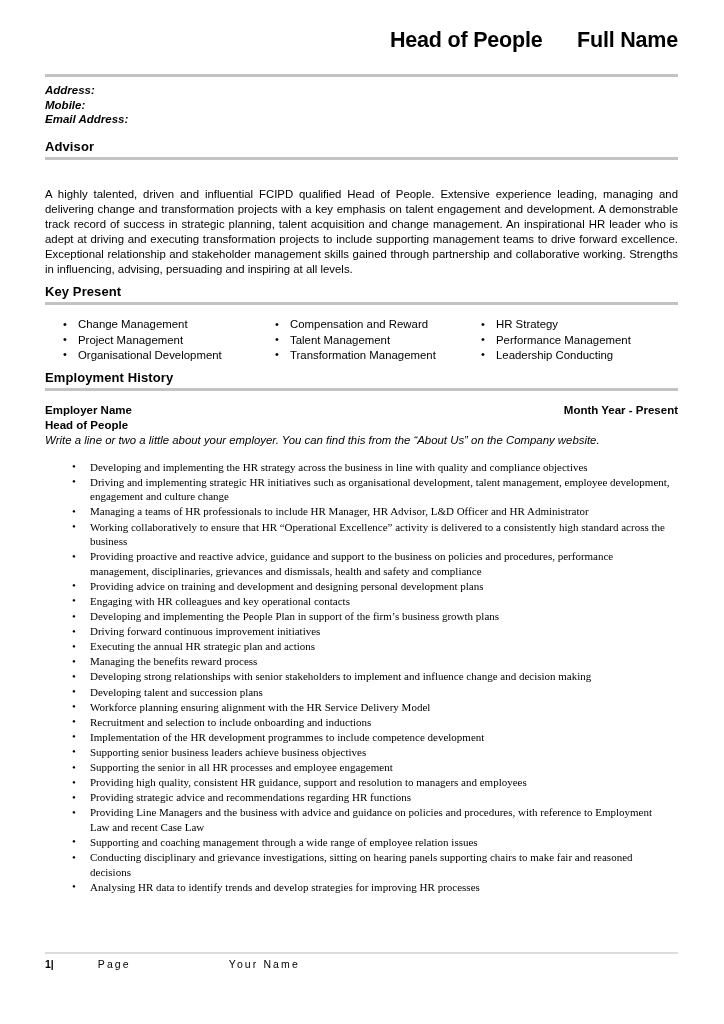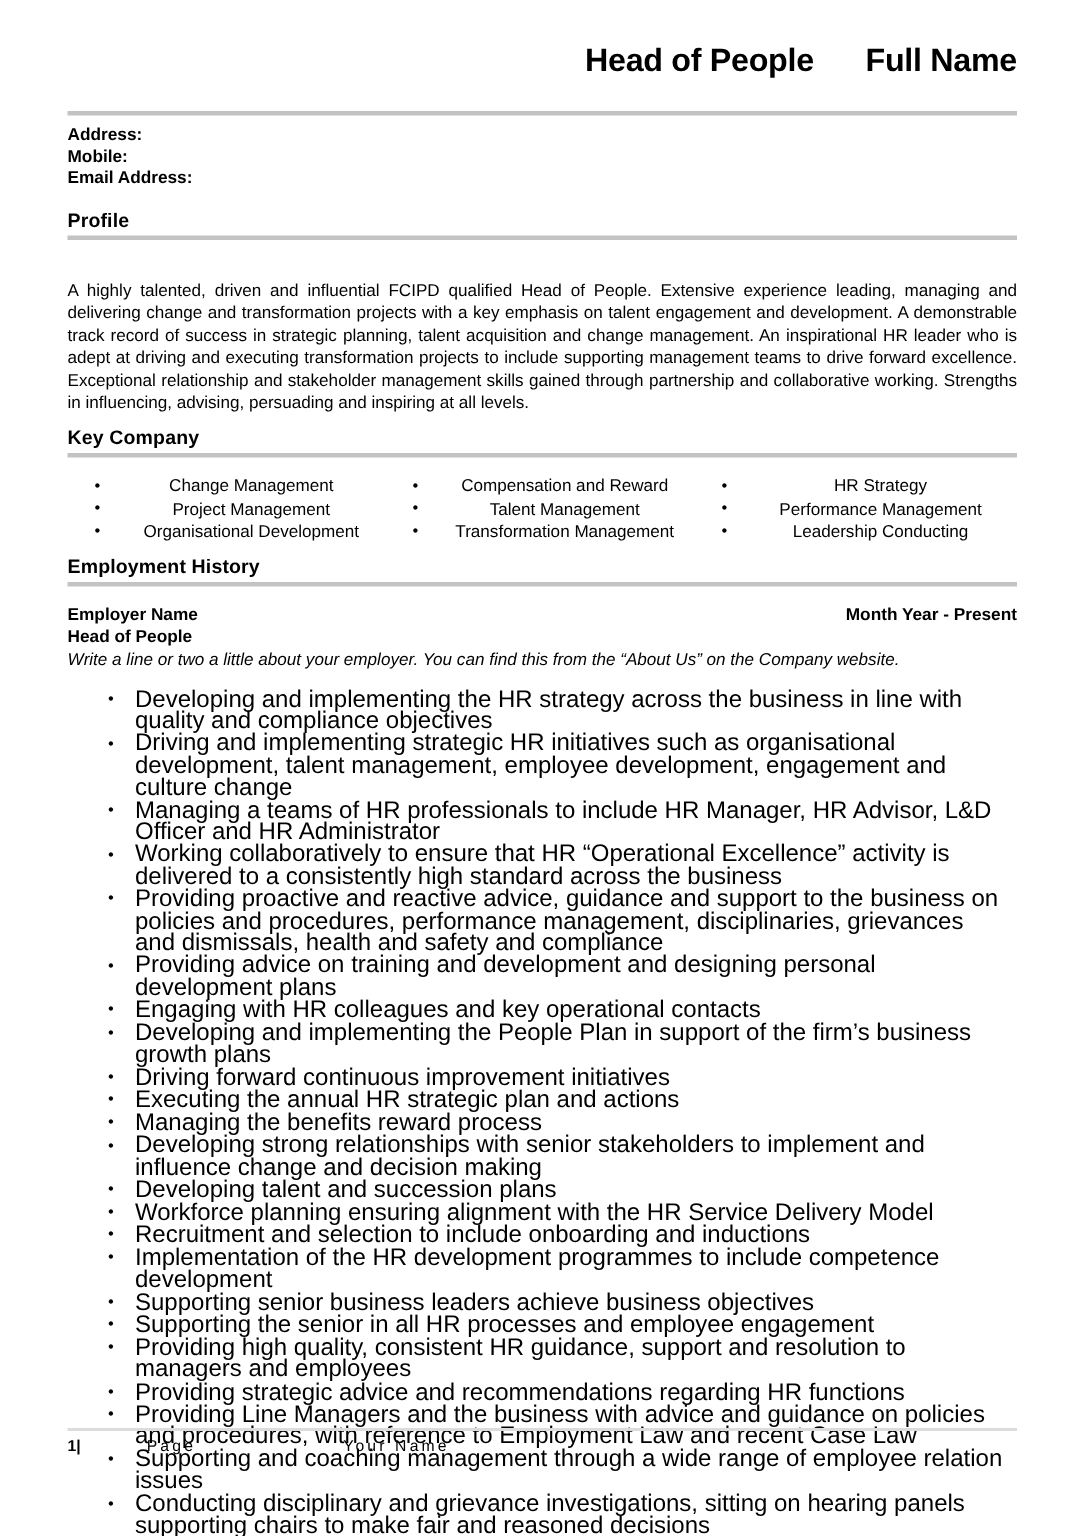"Address:" .contact { font-style: none -> italic }
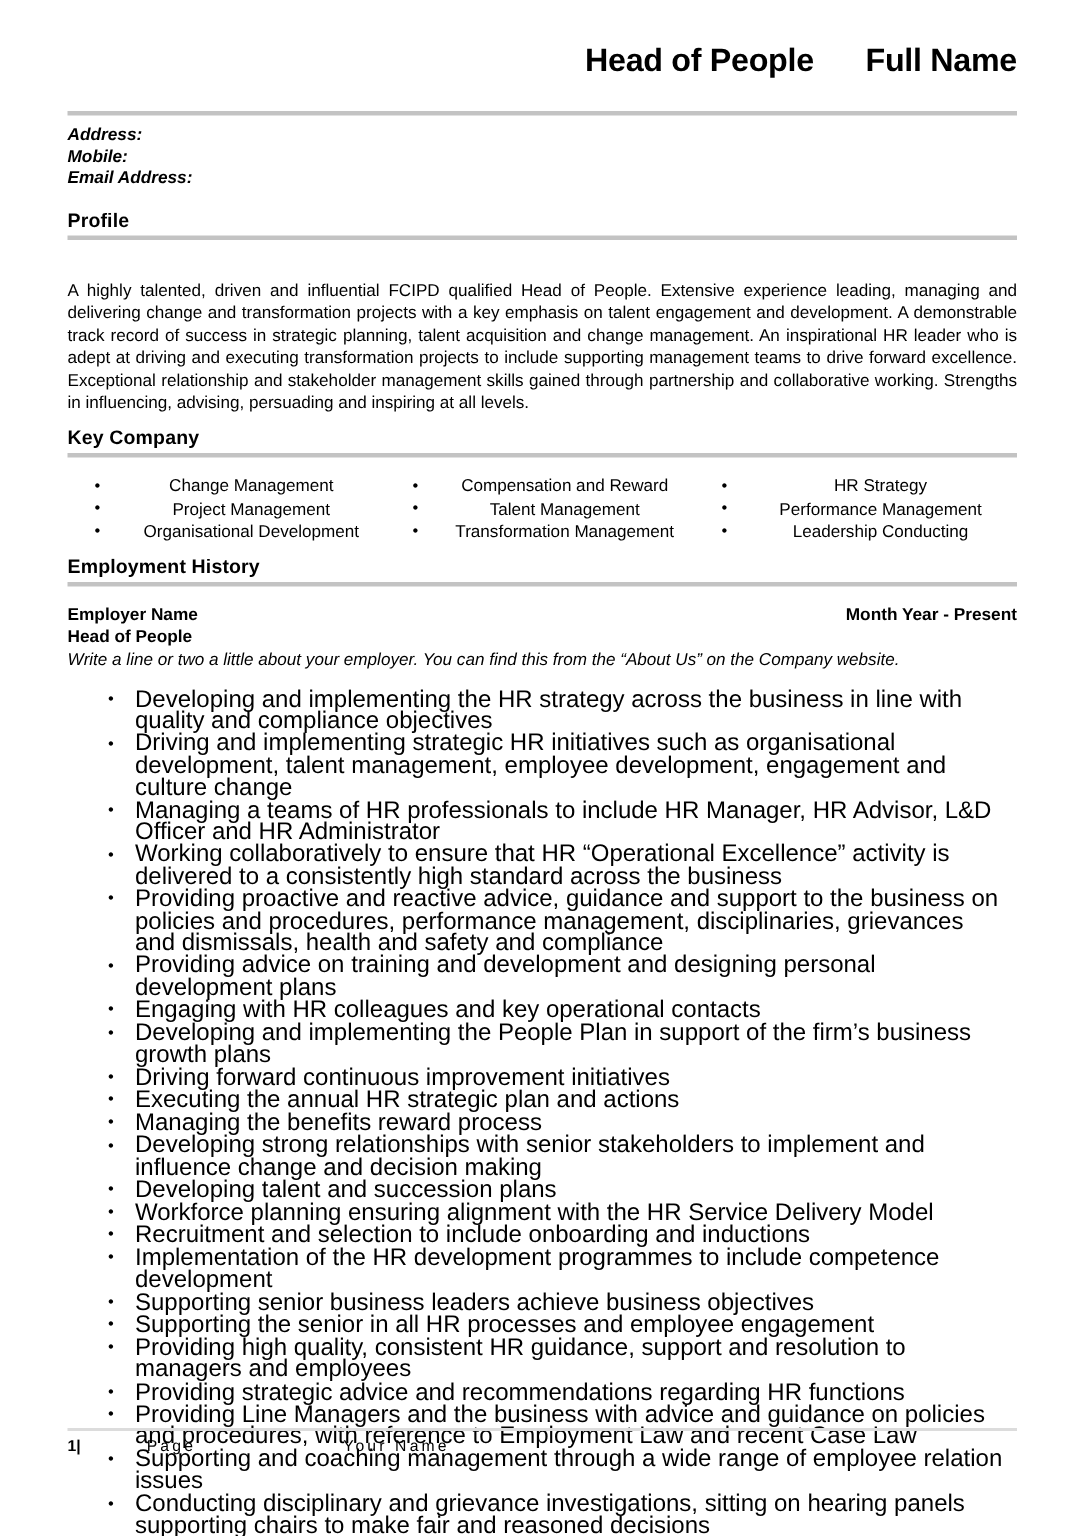"Profile" div.section-head { text: Profile -> Advisor }
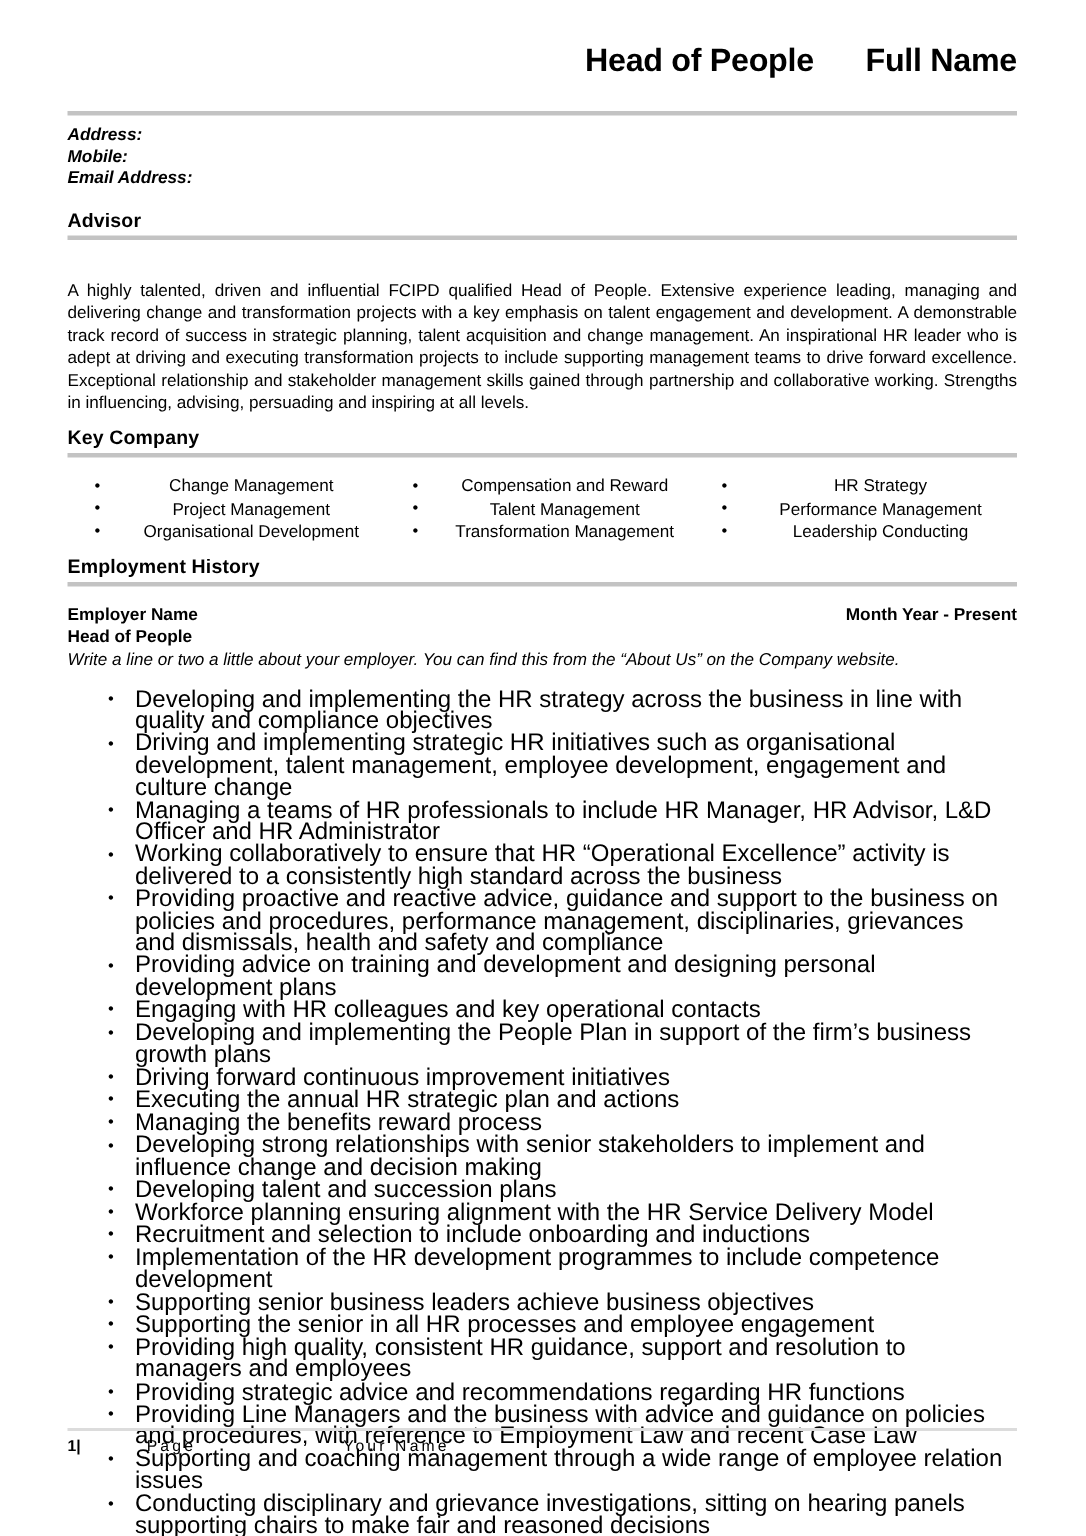"Key Company" div.section-head { text: Company -> Present }
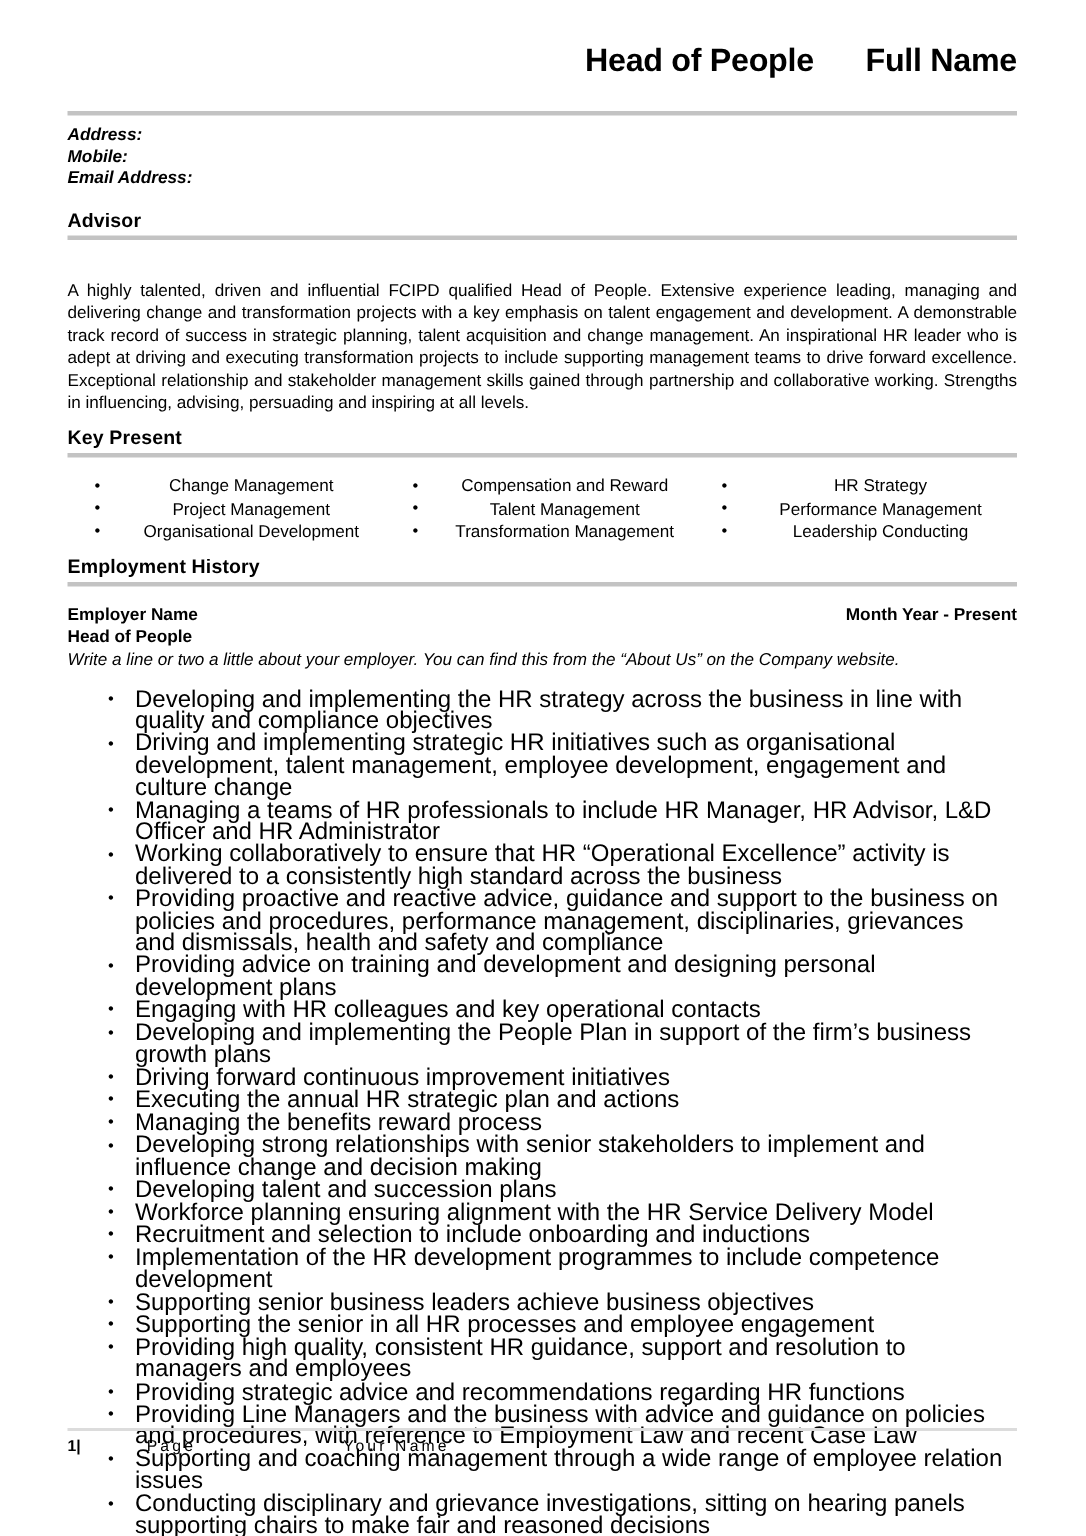"Change Management" ul.skill-list { text-align: center -> none }
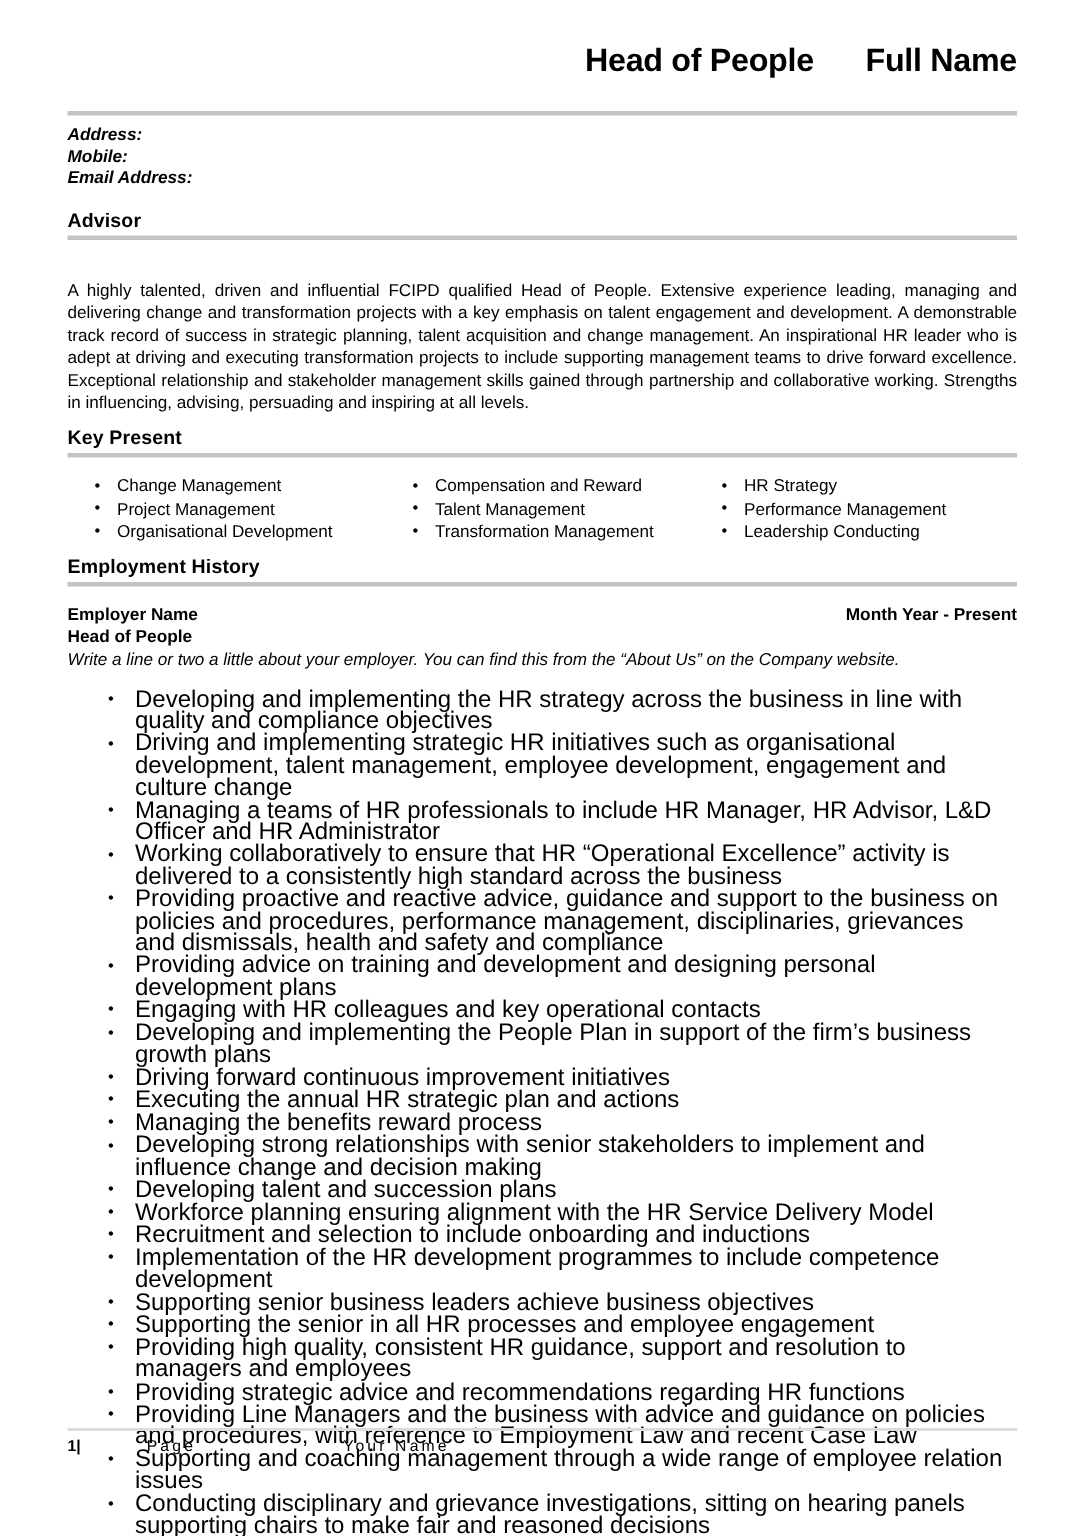"Developing and implementing the HR" ul.duty-list li { font-family: none -> Liberation Serif, serif; font-size: 16px -> 11px }
